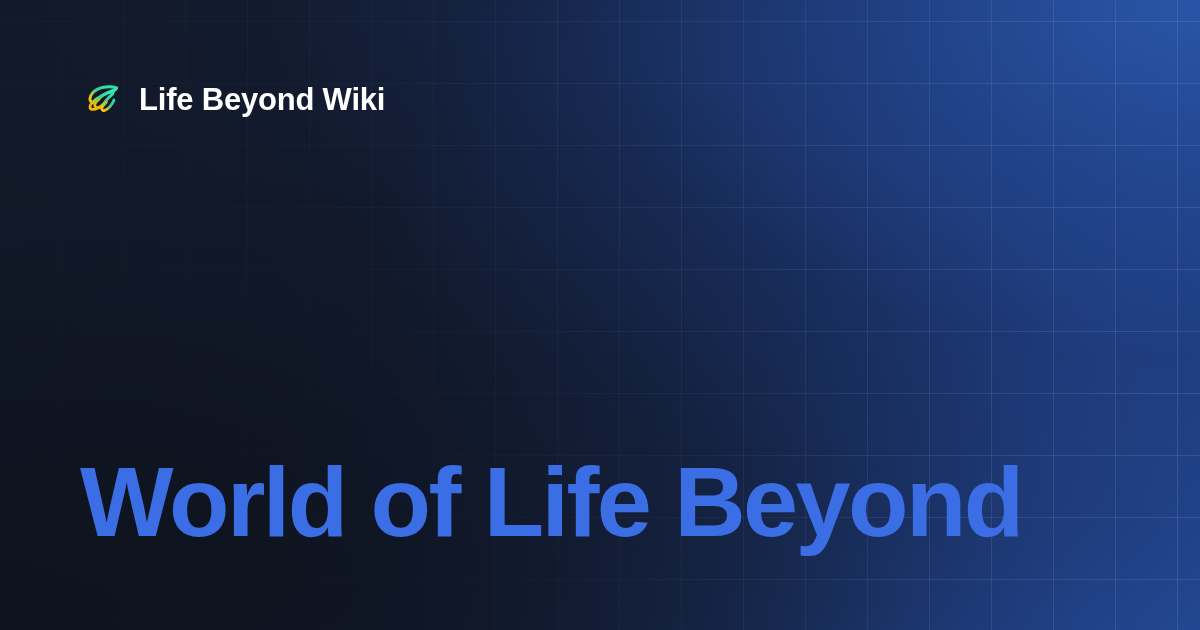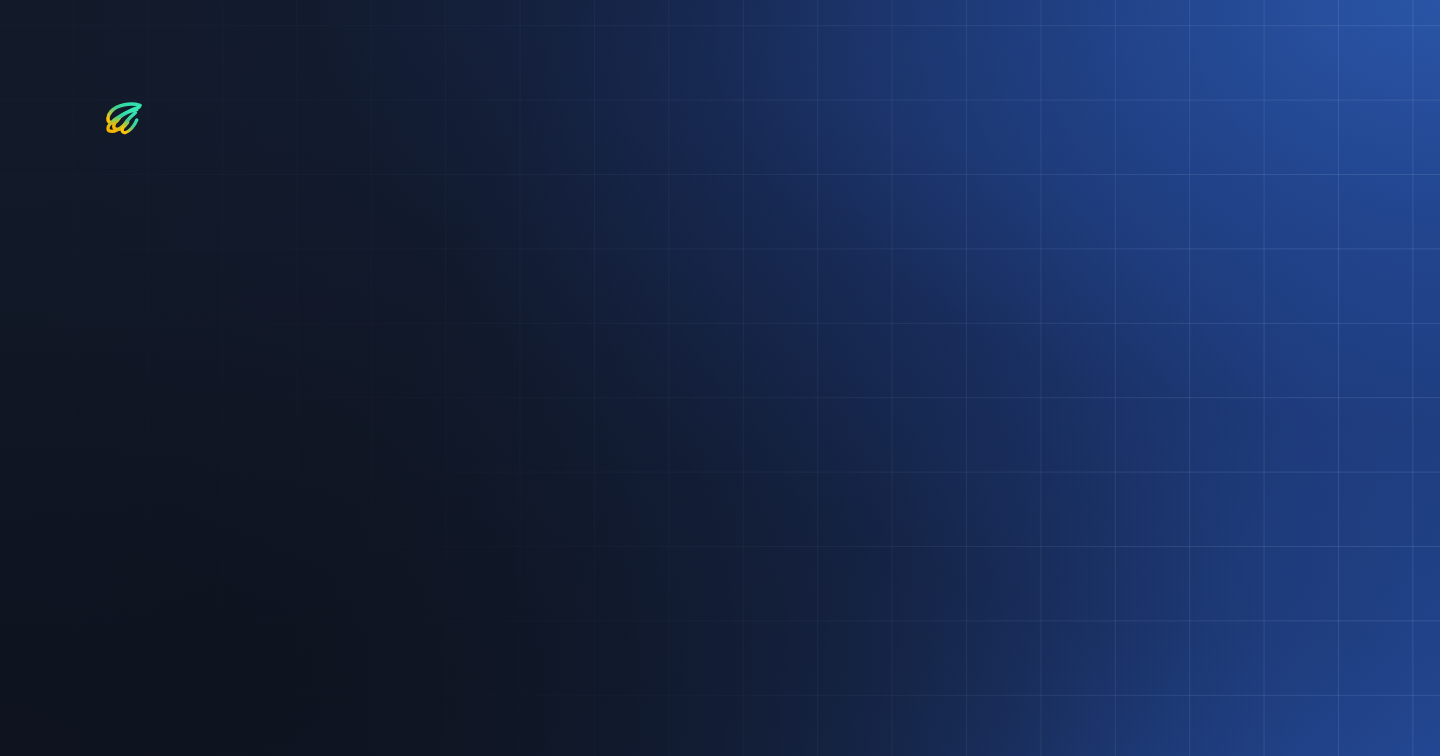"Life Beyond Wiki" span.brand-name { html: none -> <span>Life Beyond Wiki</span> }
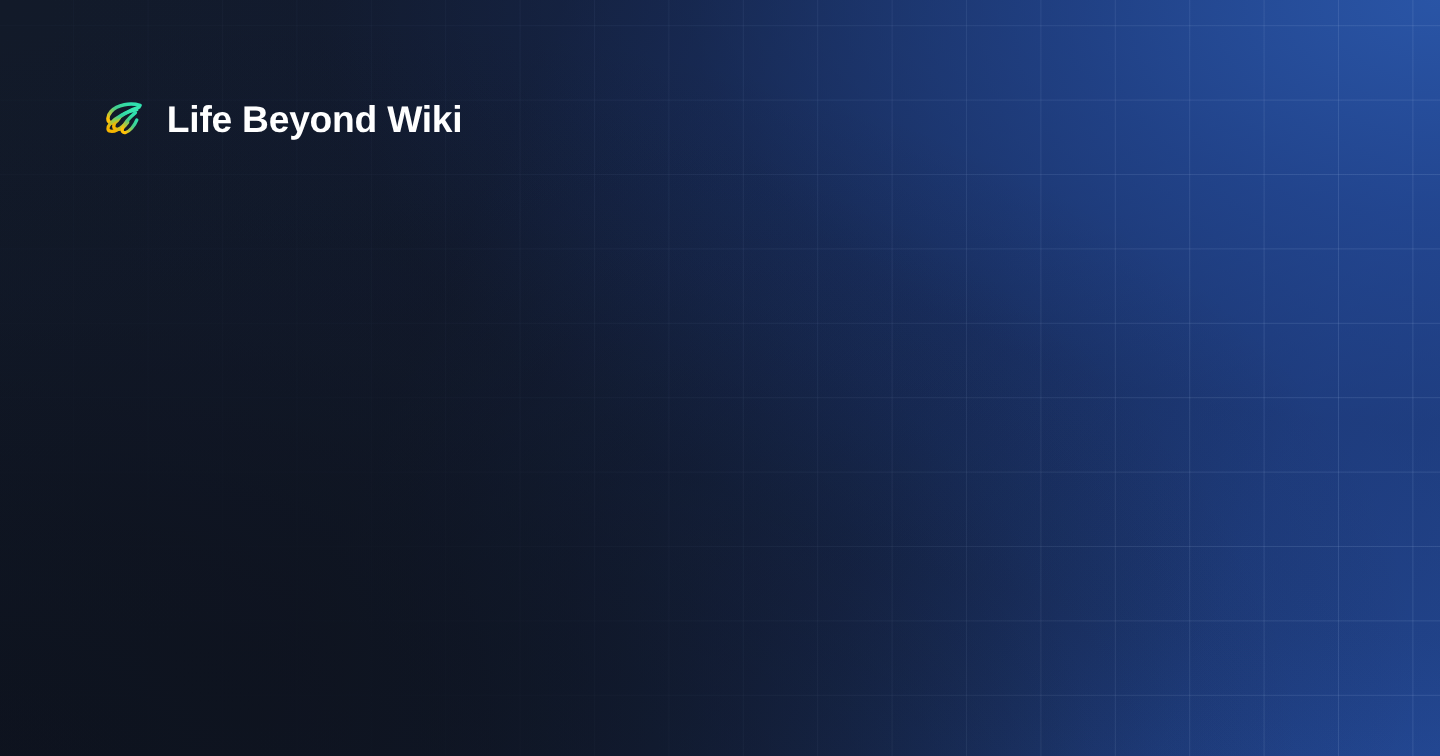"World of Life Beyond" div.hero-title { html: none -> <div>World of Life Beyond</div> }
